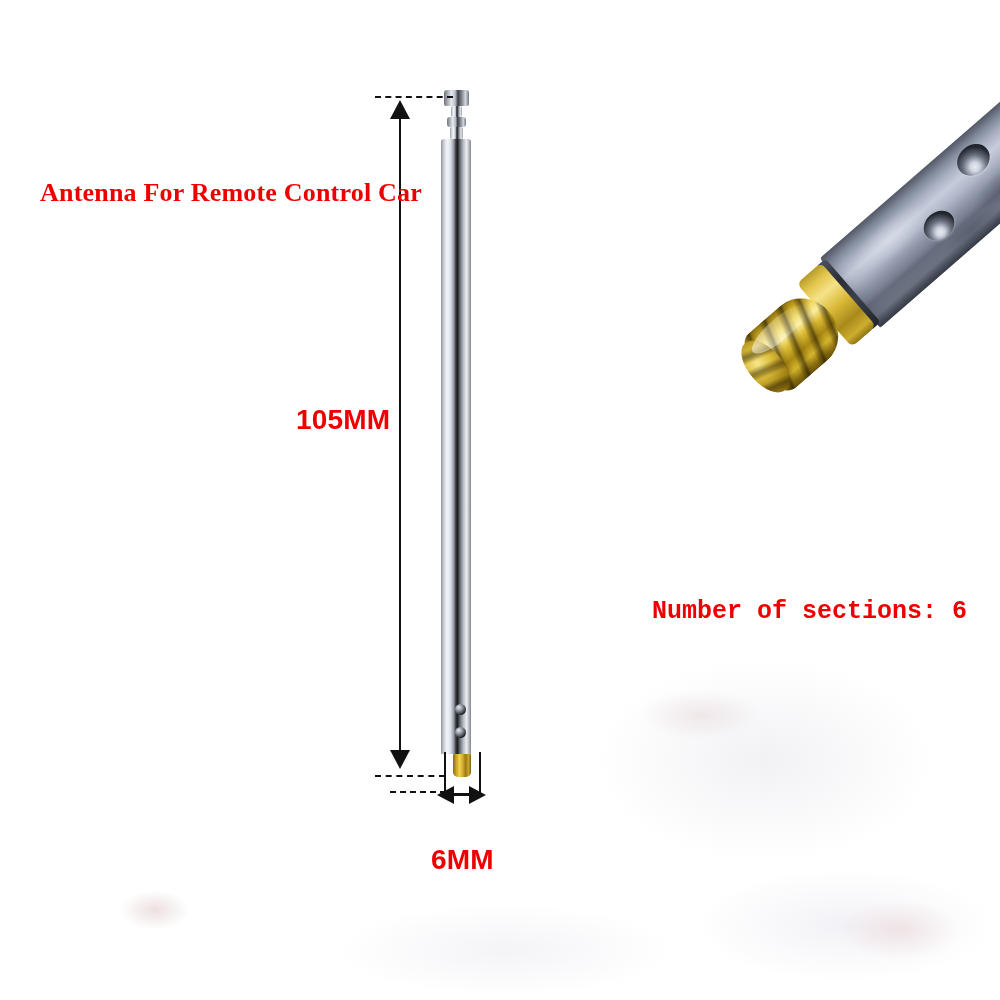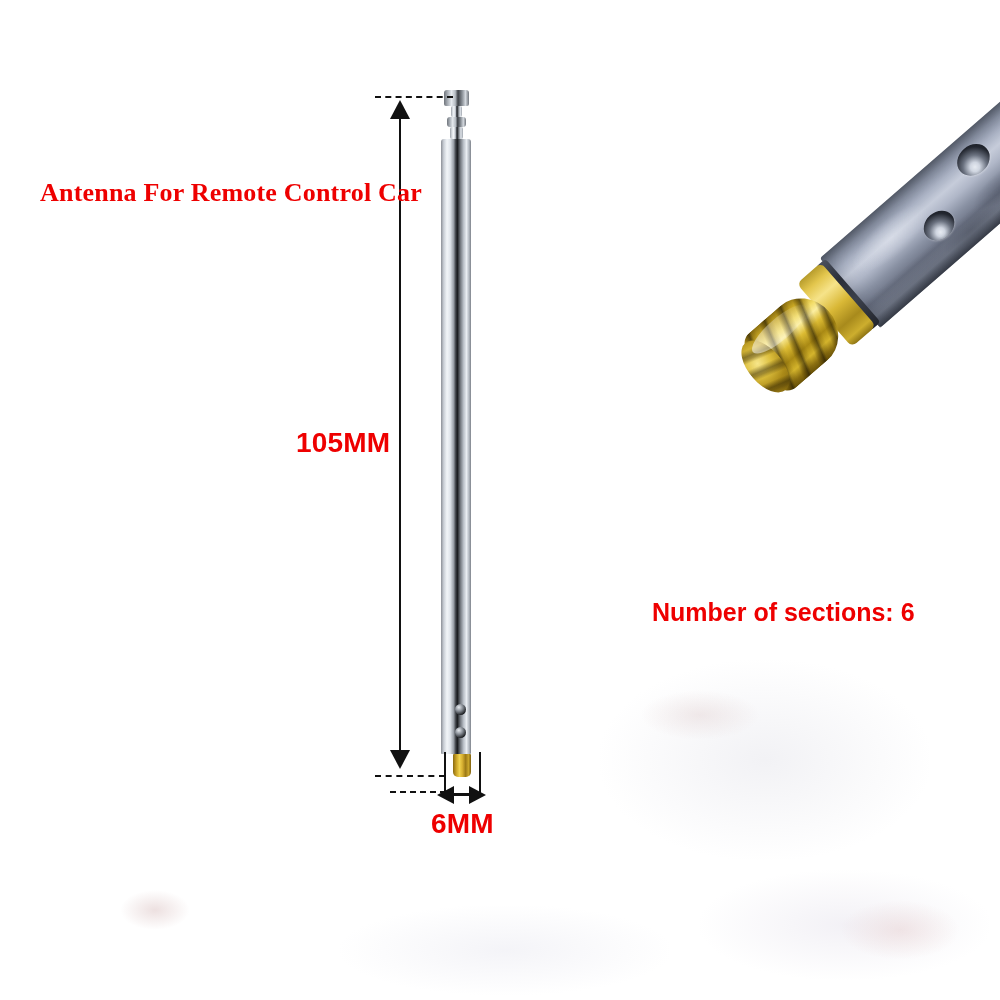"105MM" #label-height { margin-top: 23px -> none }
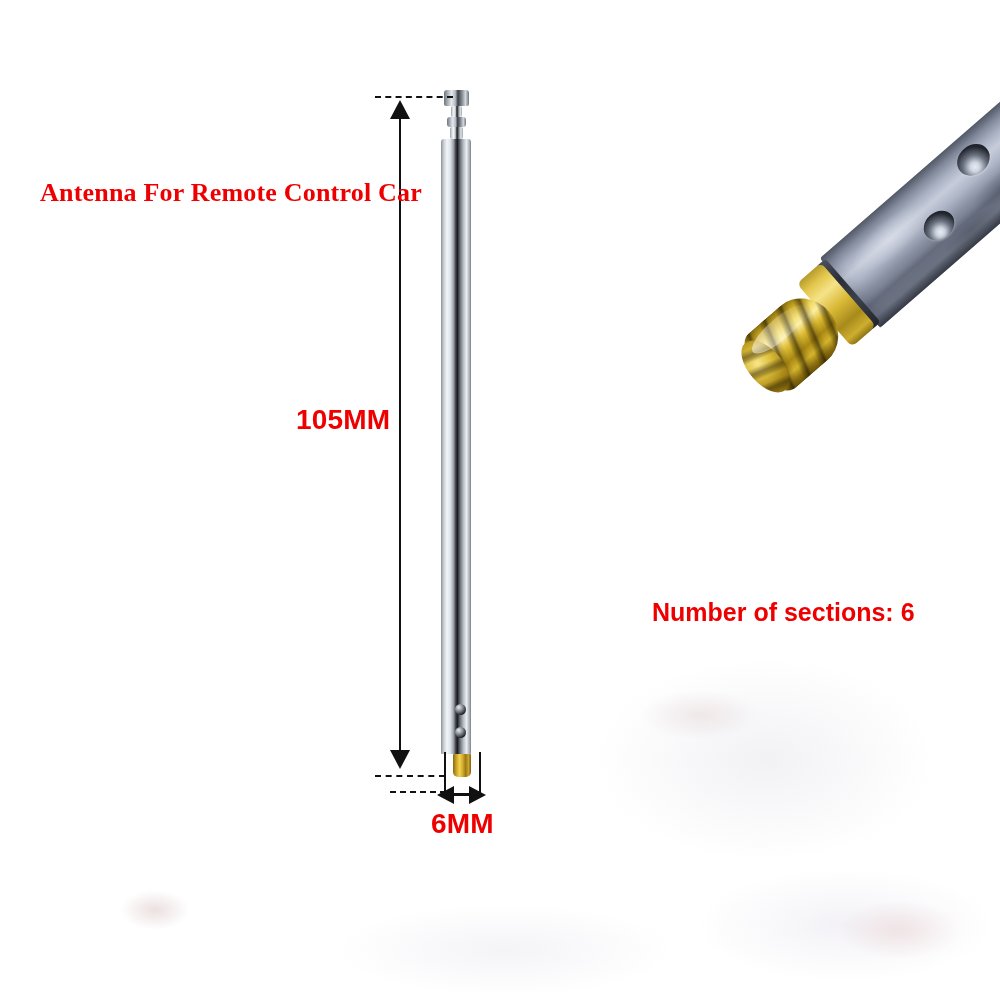"Number of sections: 6" #spec-block { font-family: none -> Liberation Mono, monospace }
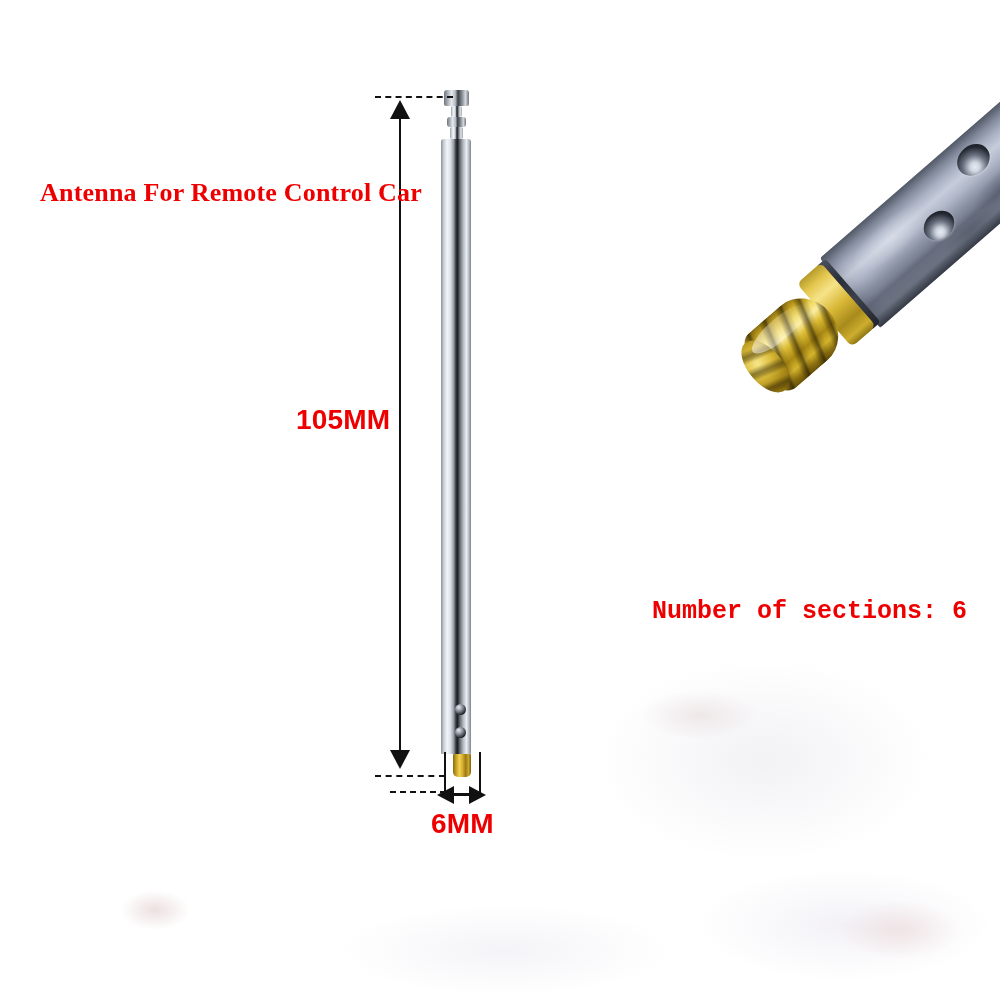"6MM" #label-width { top: 808px -> 844px }
